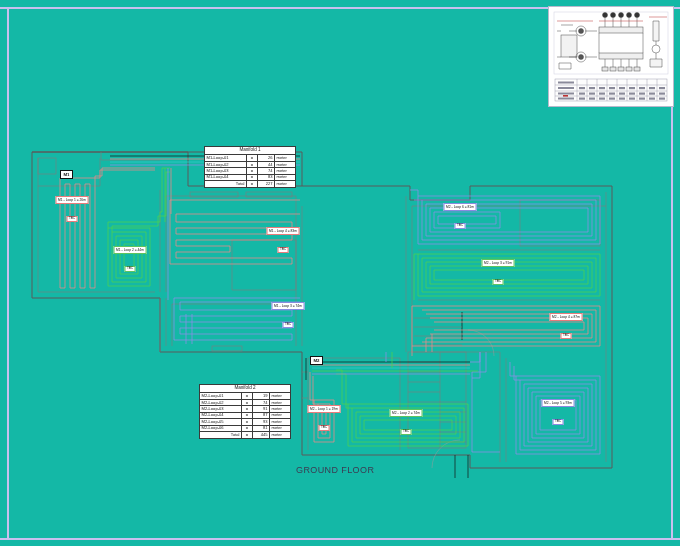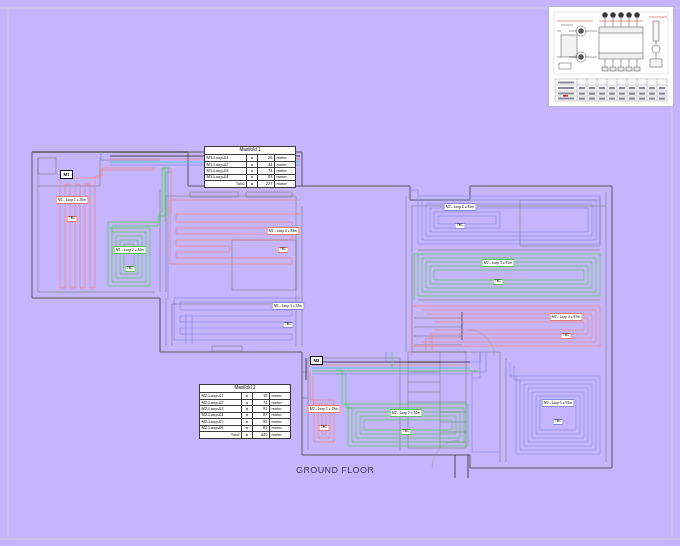"GROUND FLOOR" #sheet { background: #c4b5fd -> #14b8a6 }
